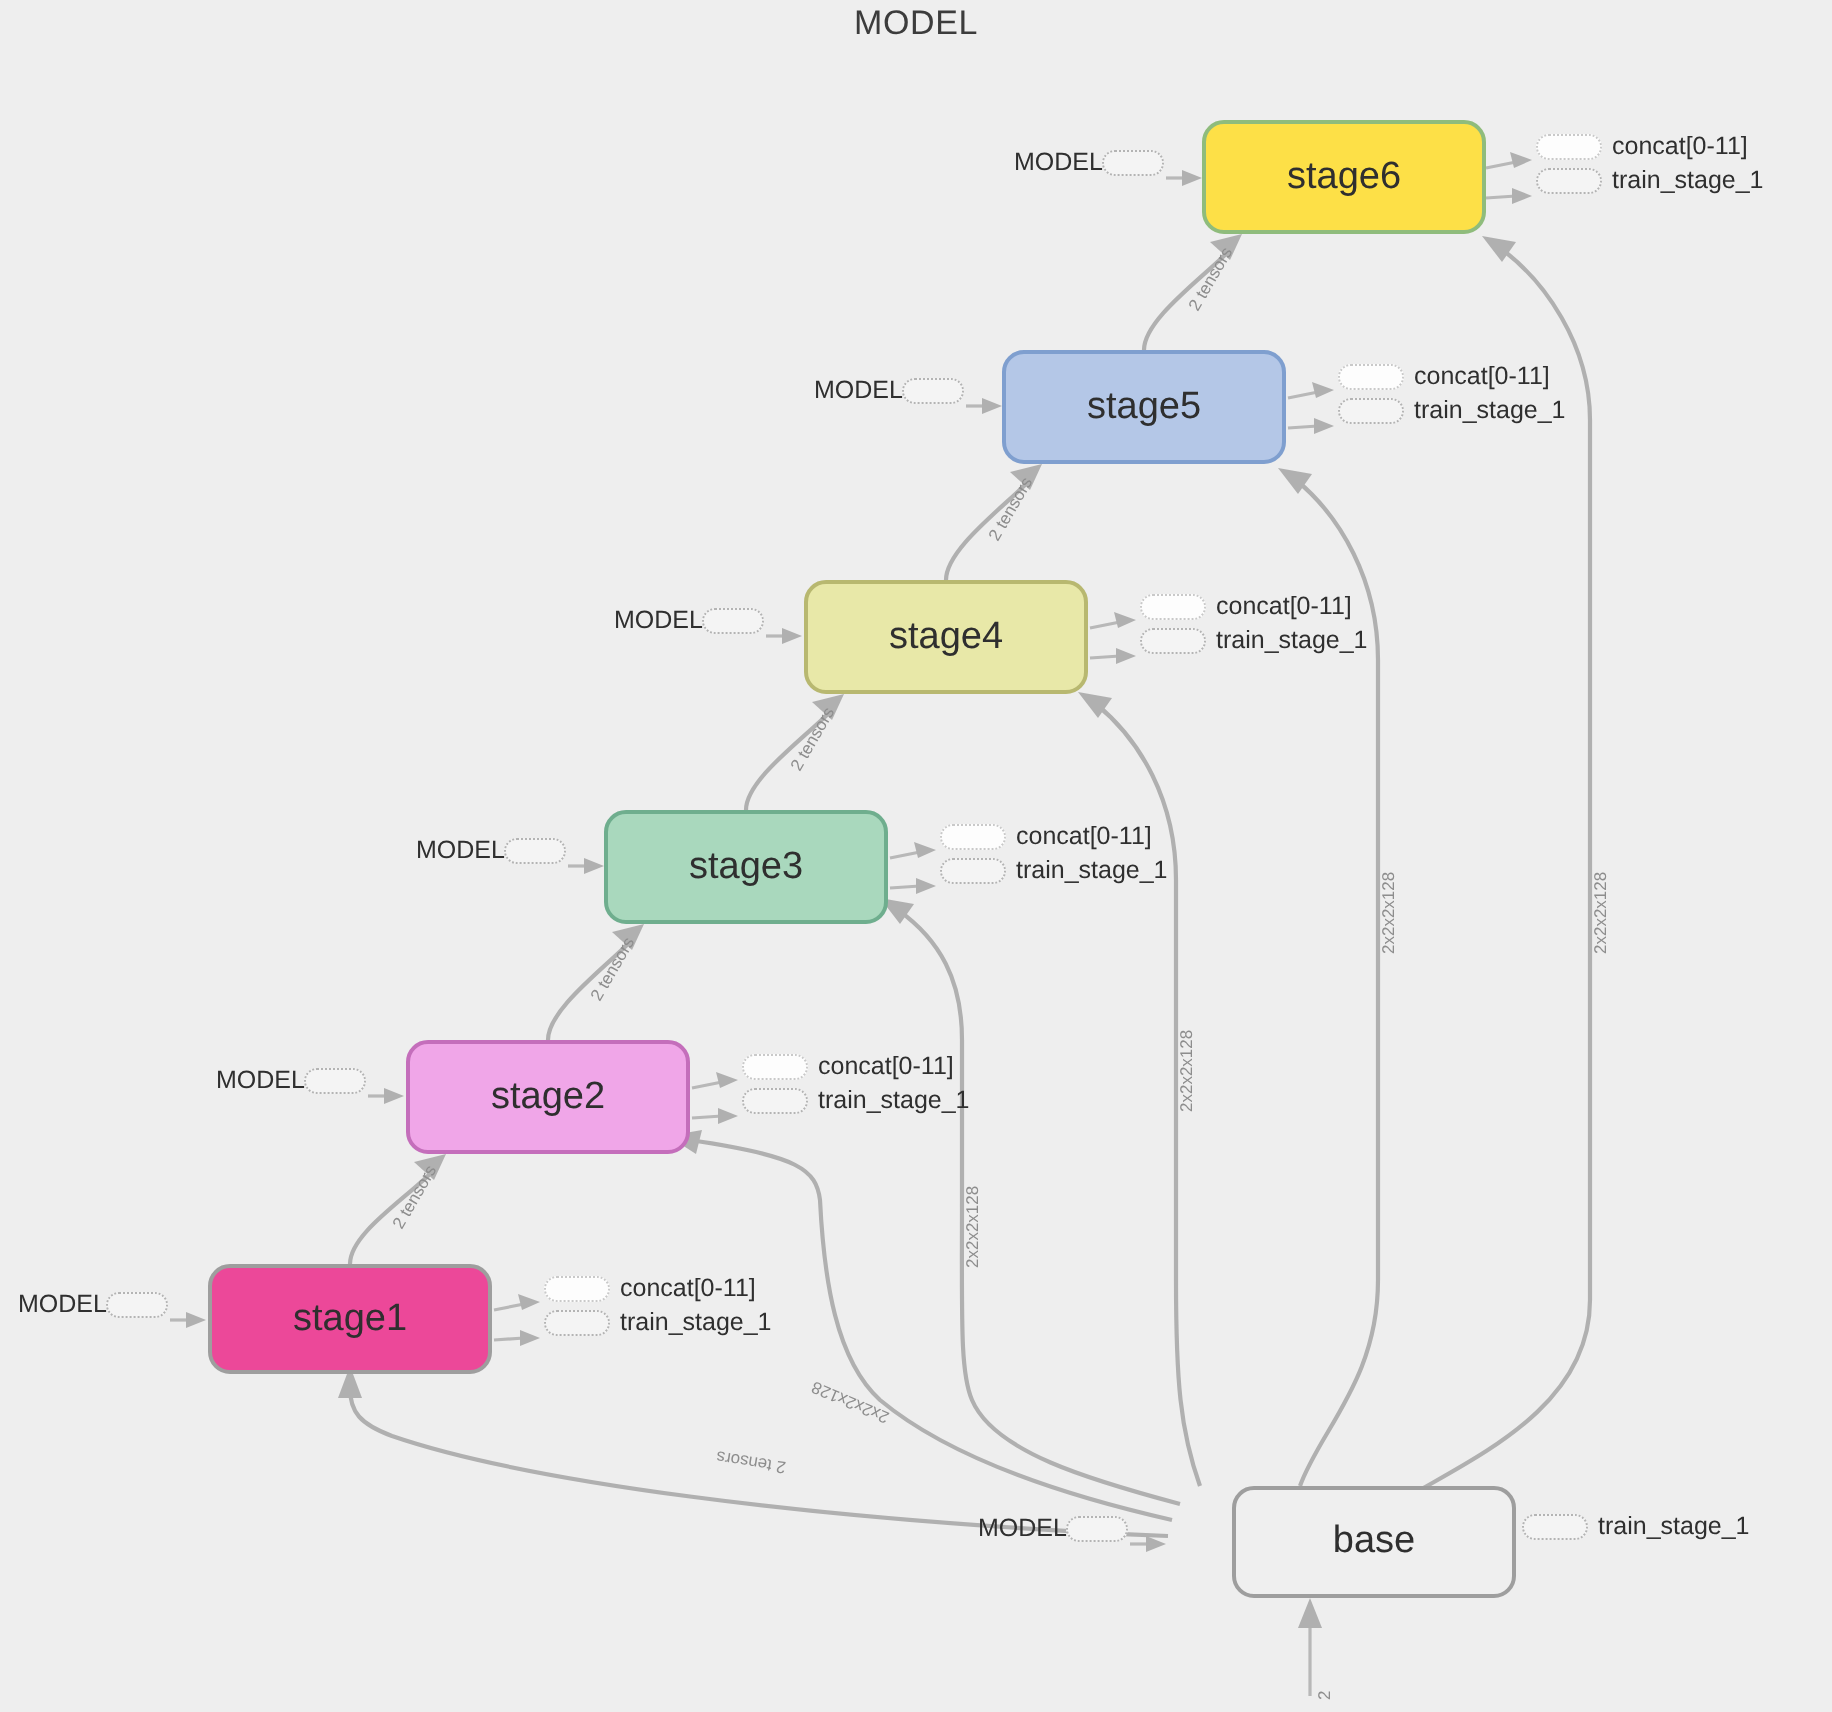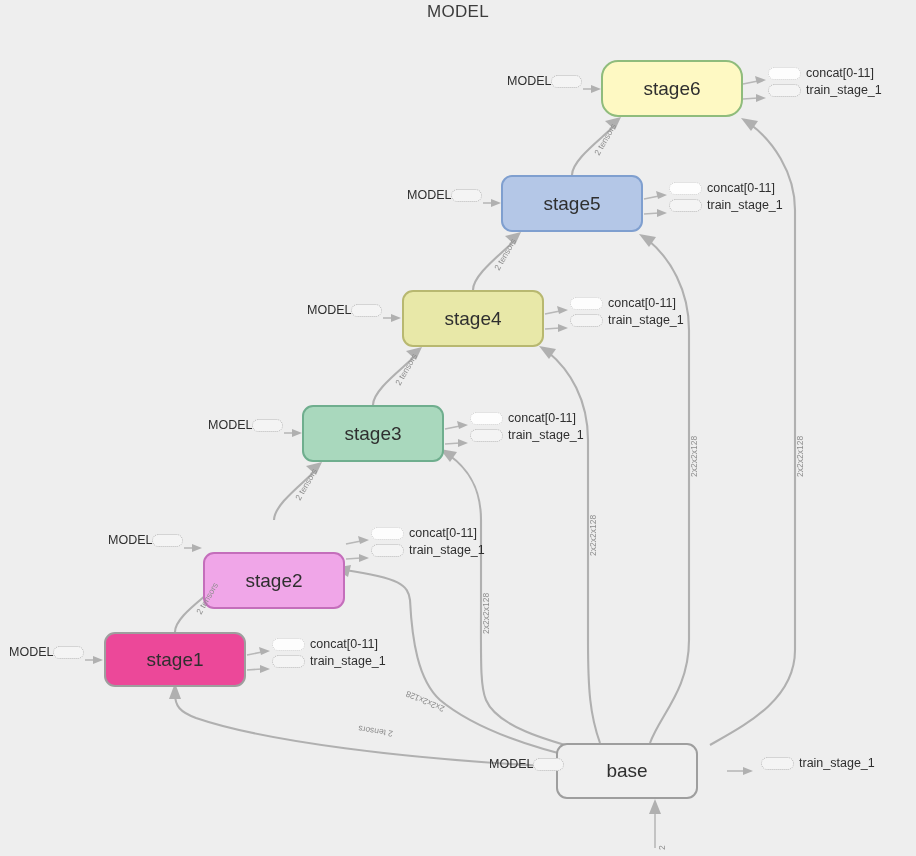"stage6" div.node { background: #fef9c3 -> #fde047; border-radius: 17px -> none }
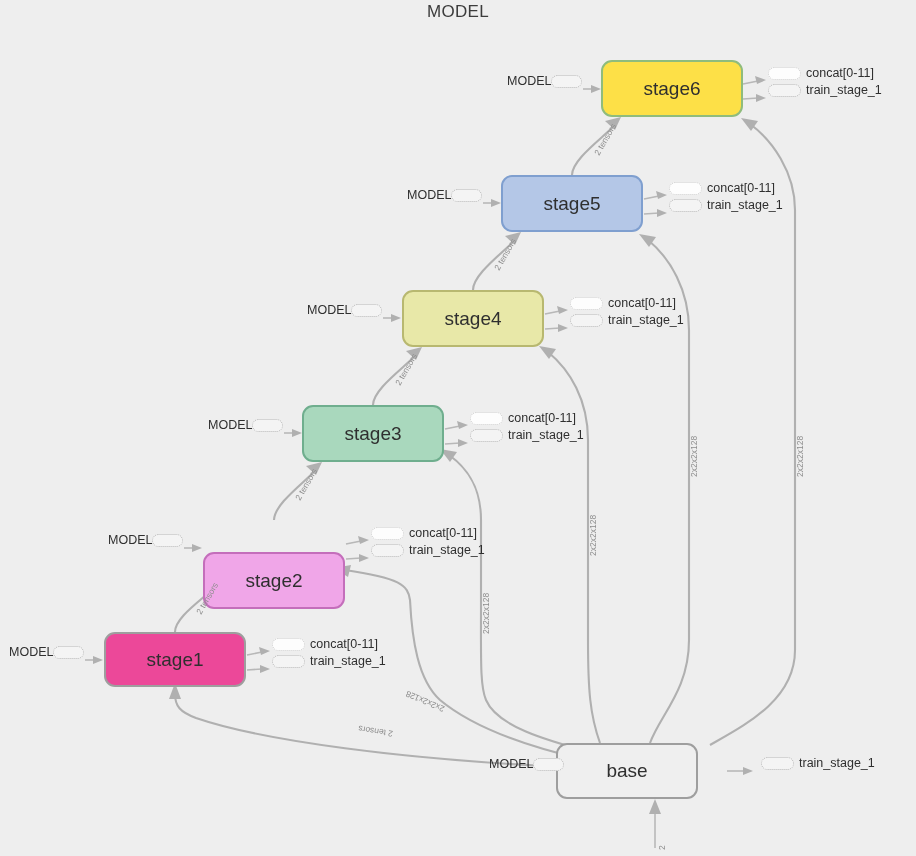"stage2" div.node { margin-top: 32px -> none }
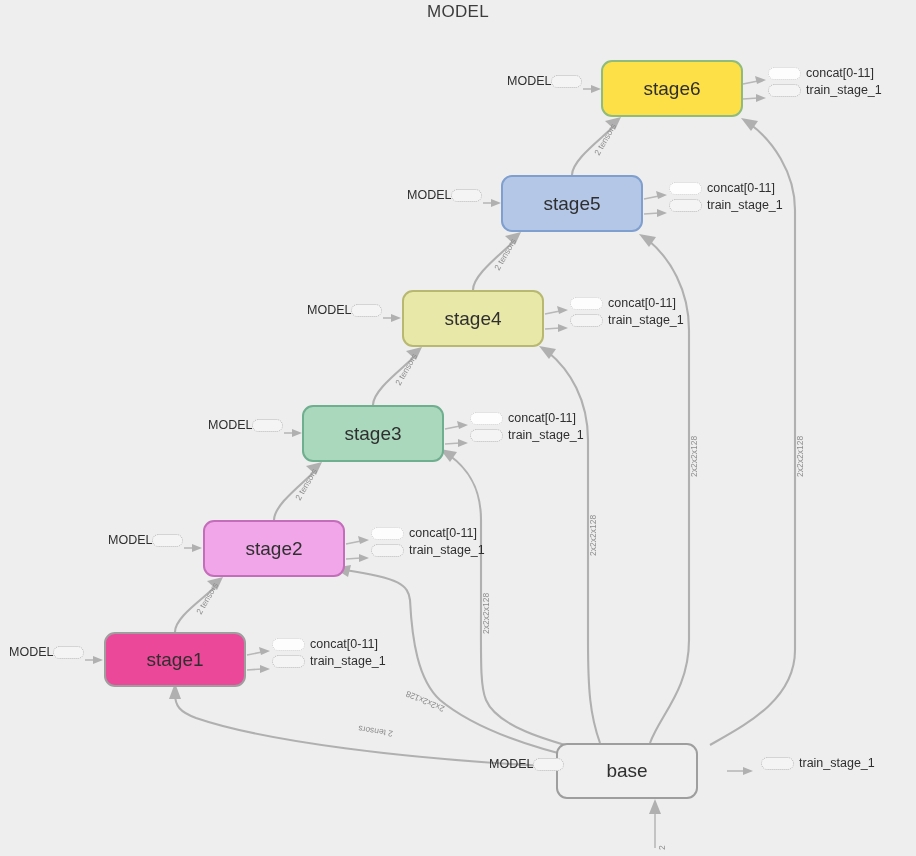"base" div.node { left: 556px -> 616px }
